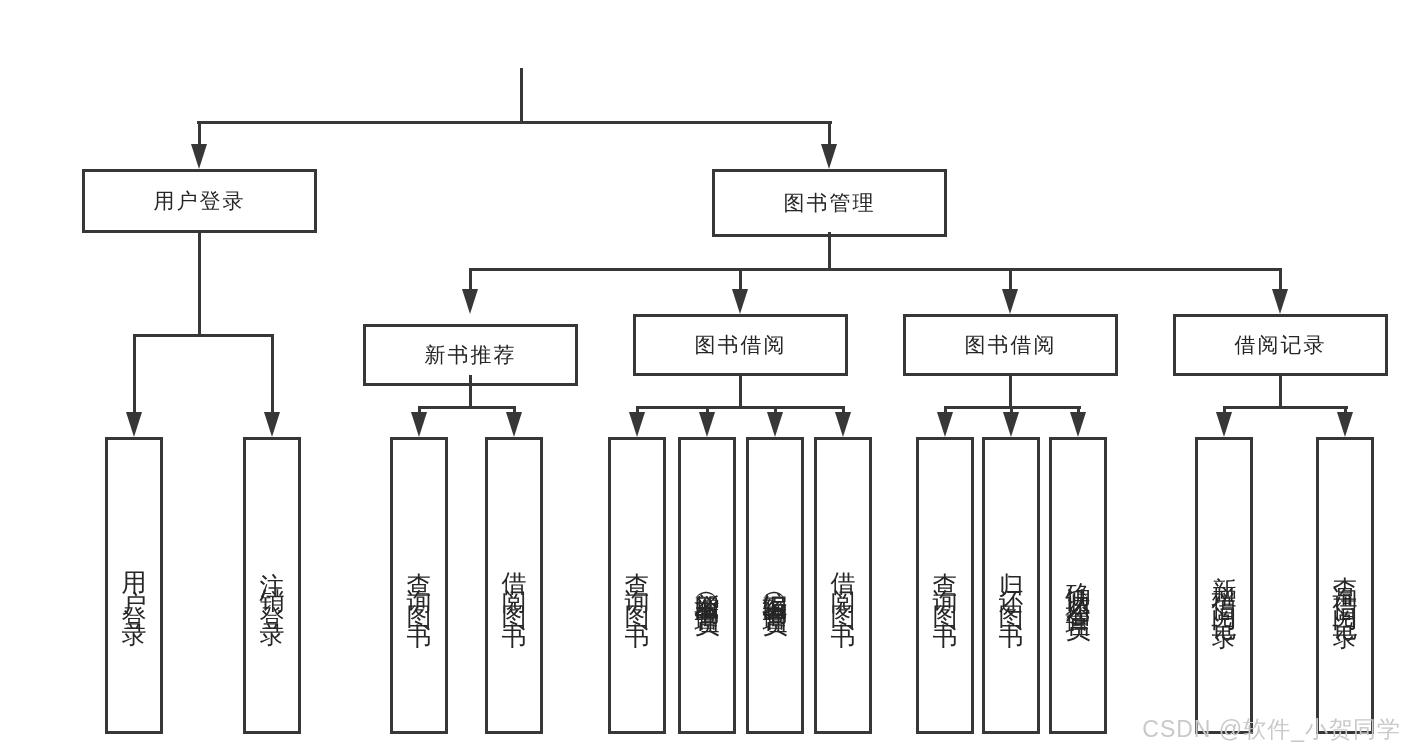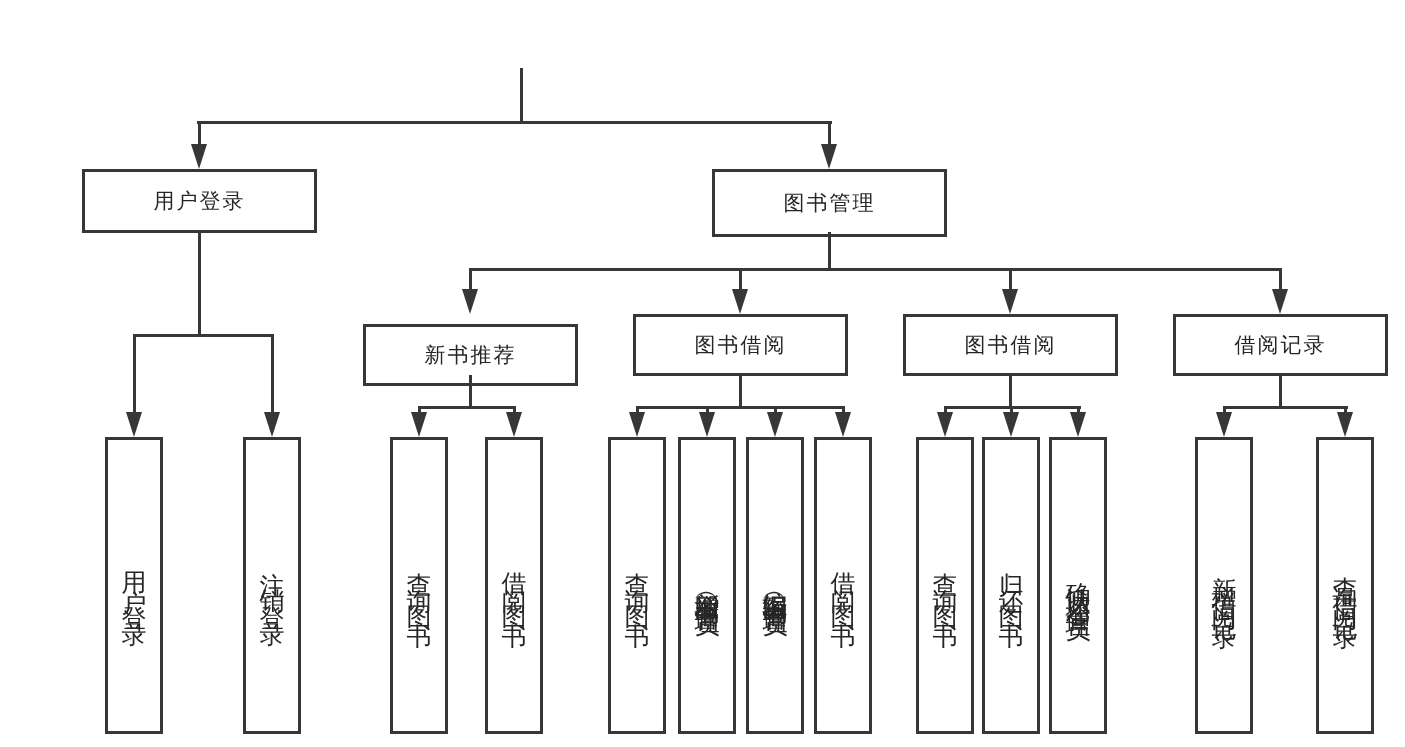"CSDN @软件_小贺同学" div.watermark { html: none -> <div>CSDN @软件_小贺同学</div> }
